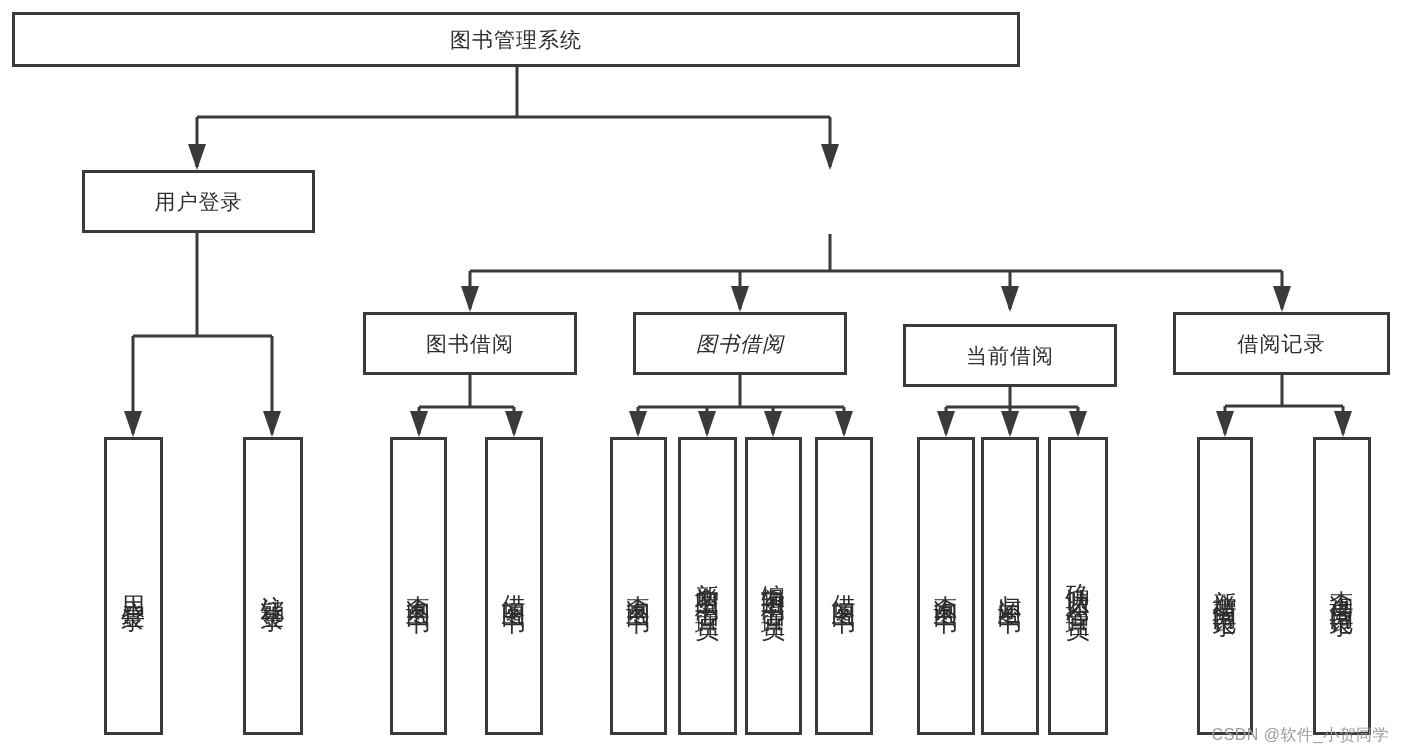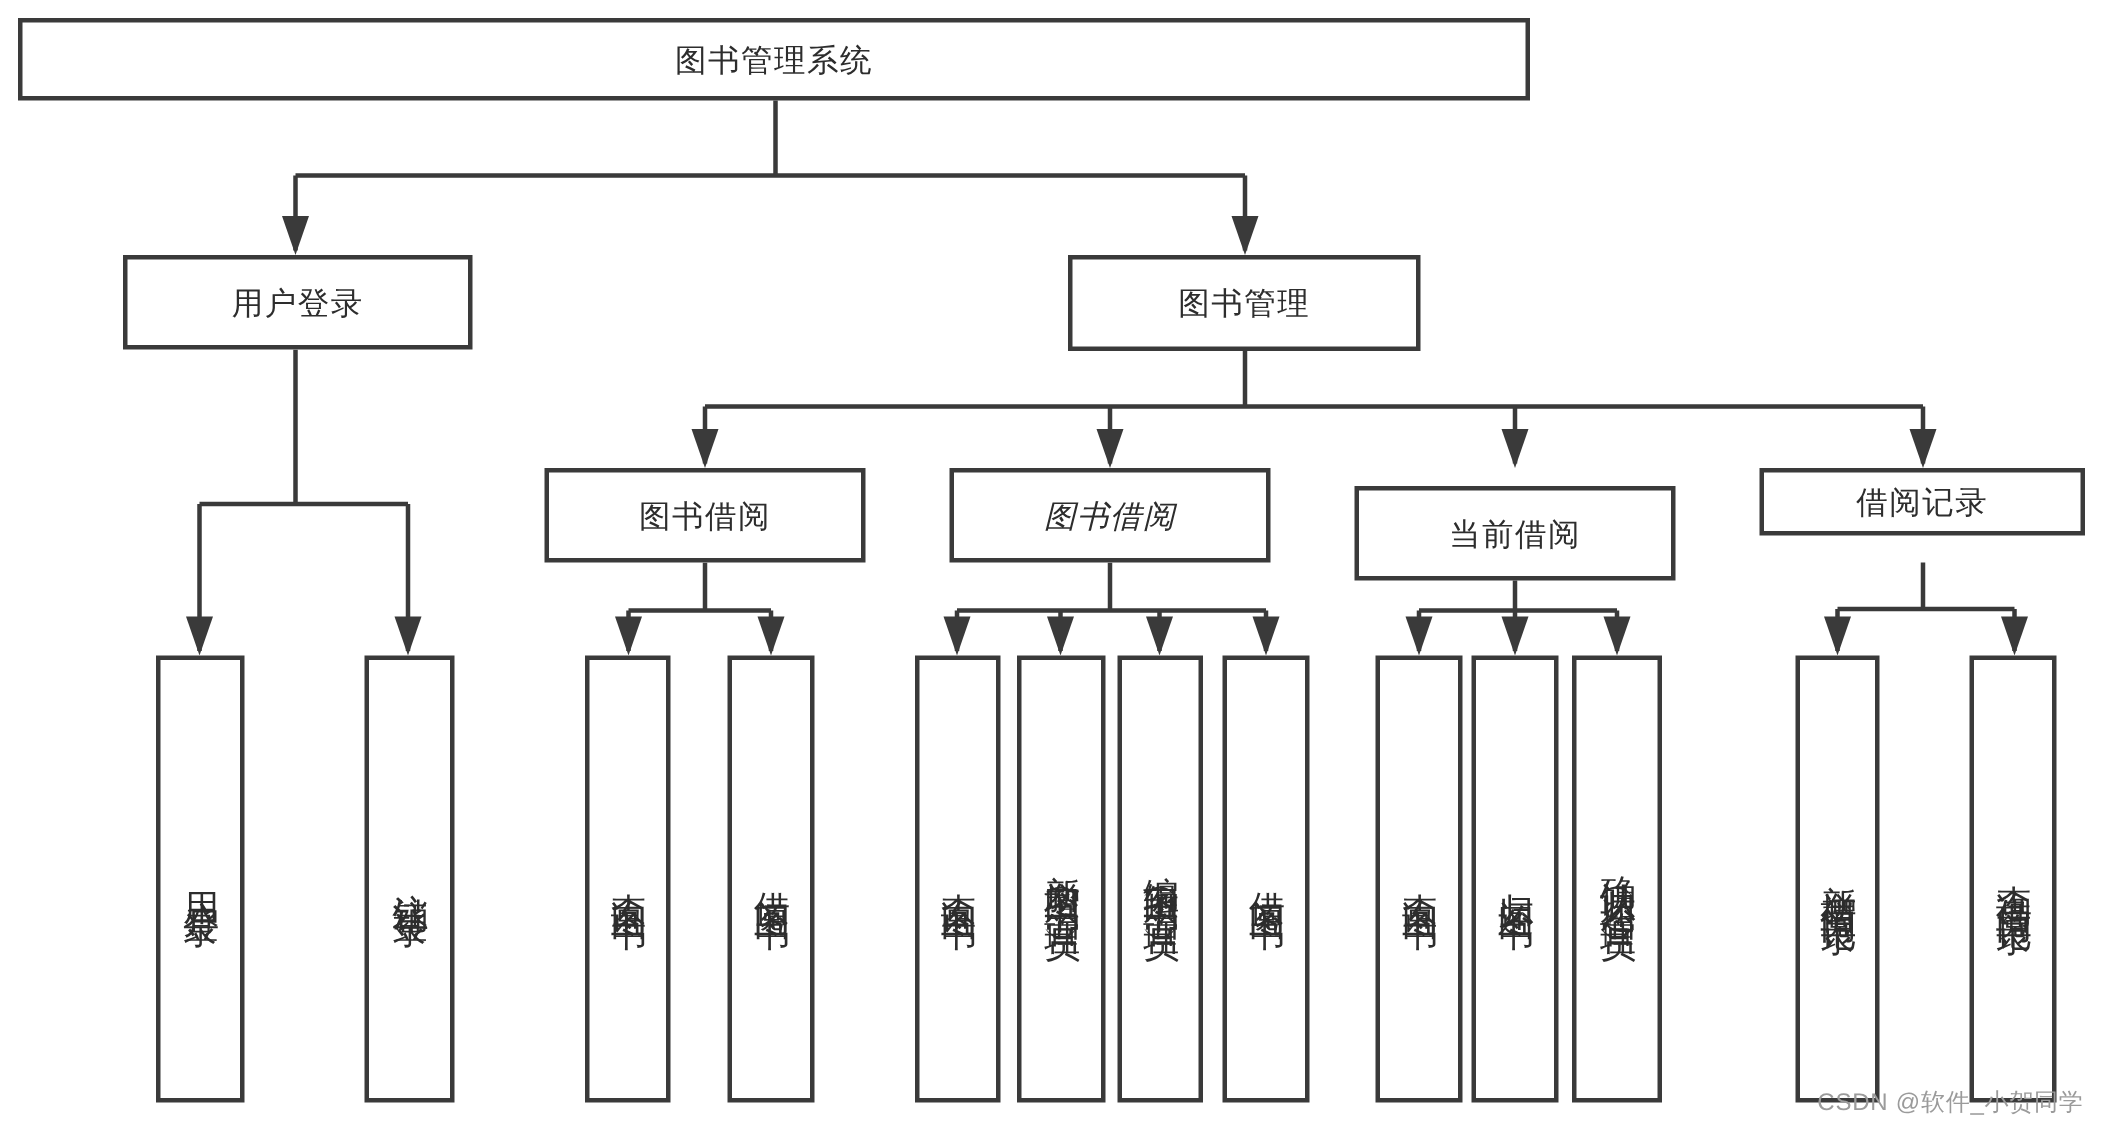"图书管理" div.node { html: <div> <span>图书管理</span> </div> -> none }
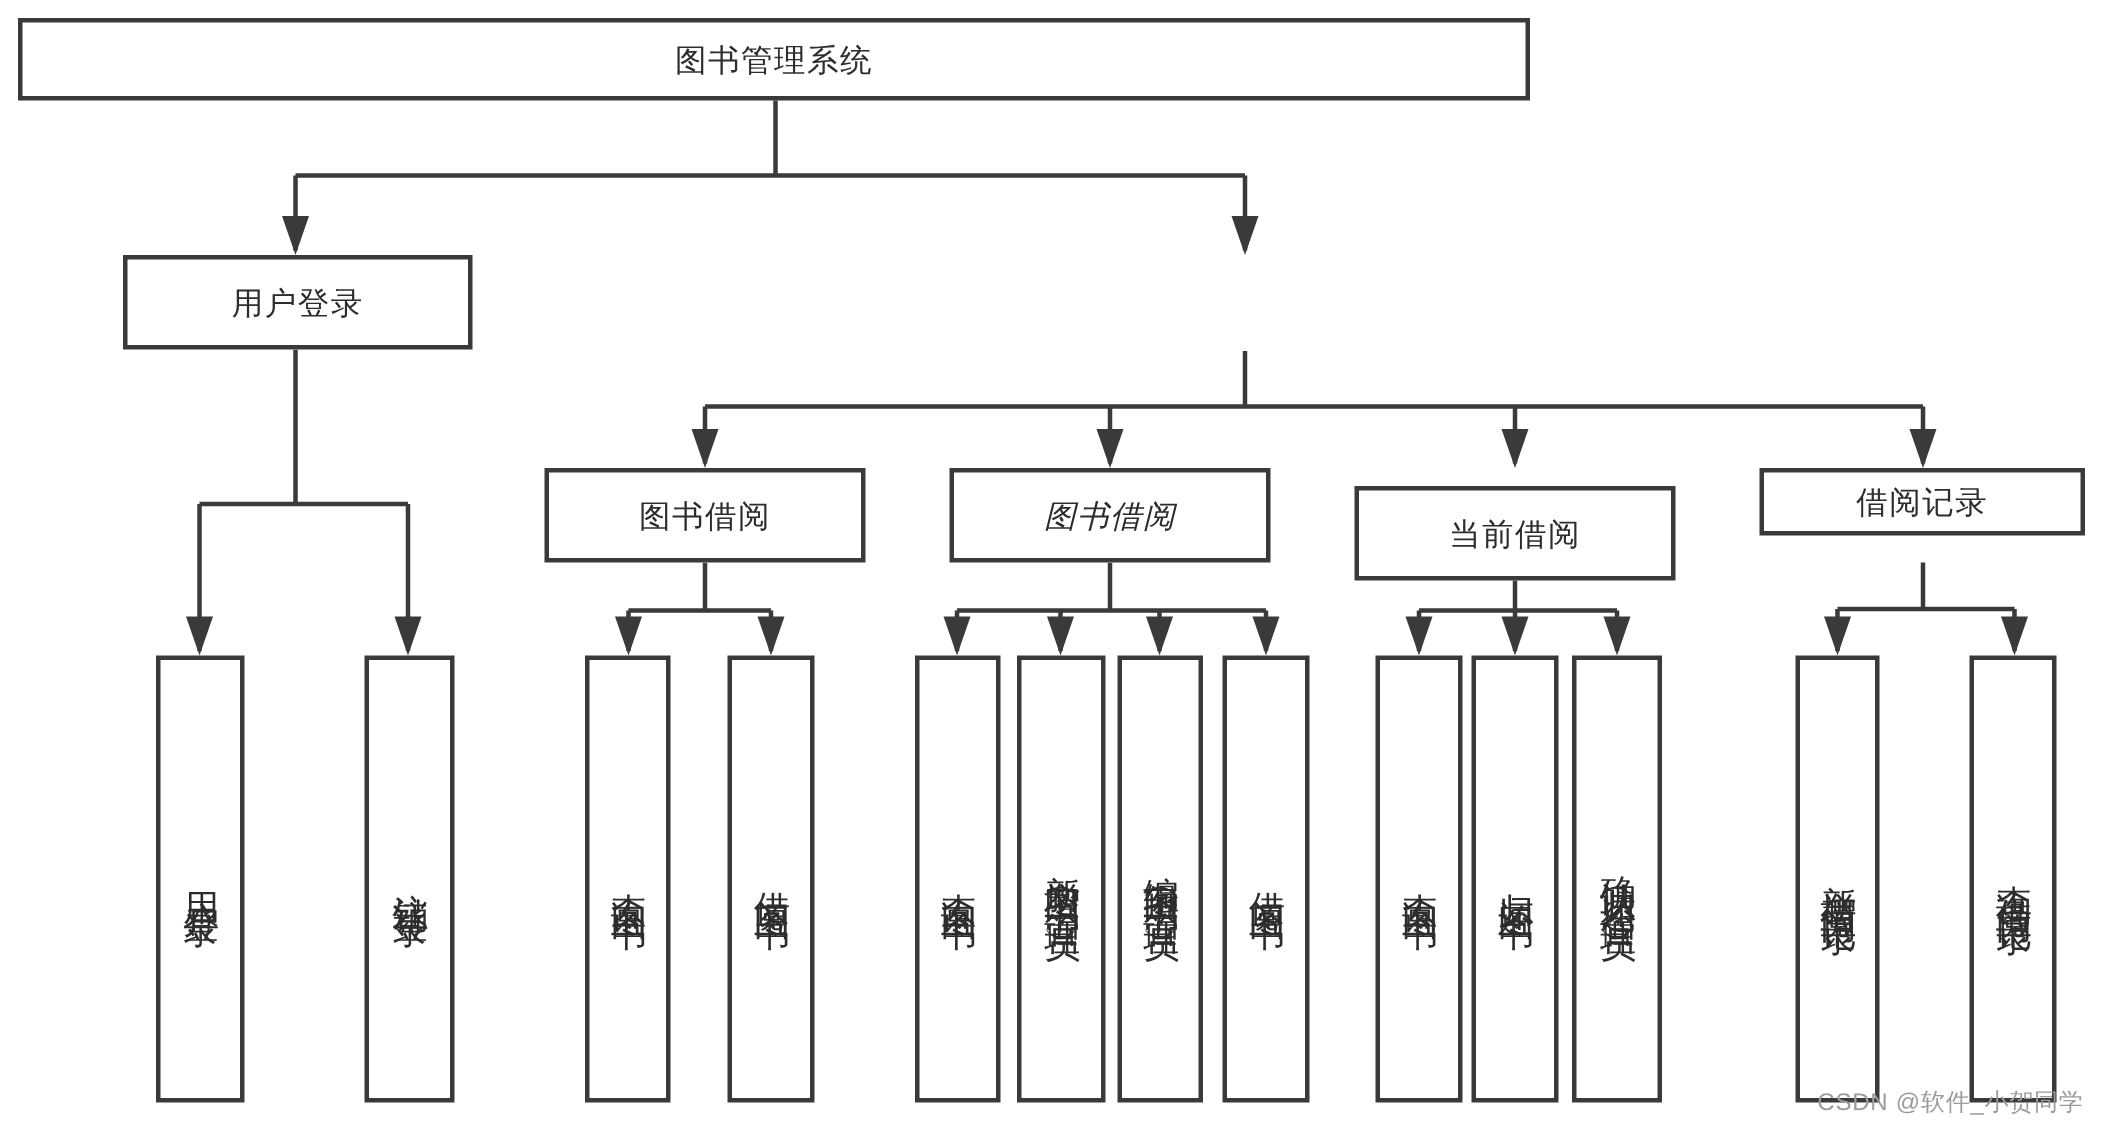"借阅记录" div.node { height: 45px -> 63px }
